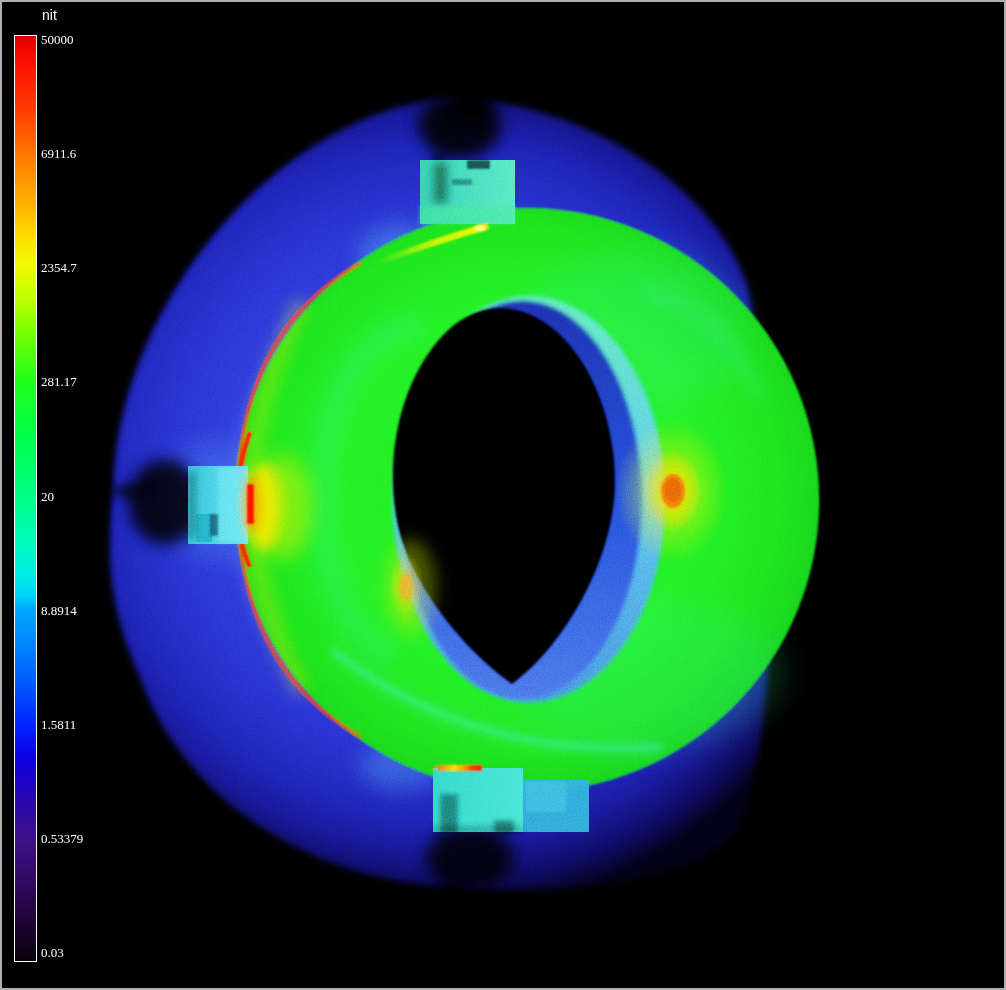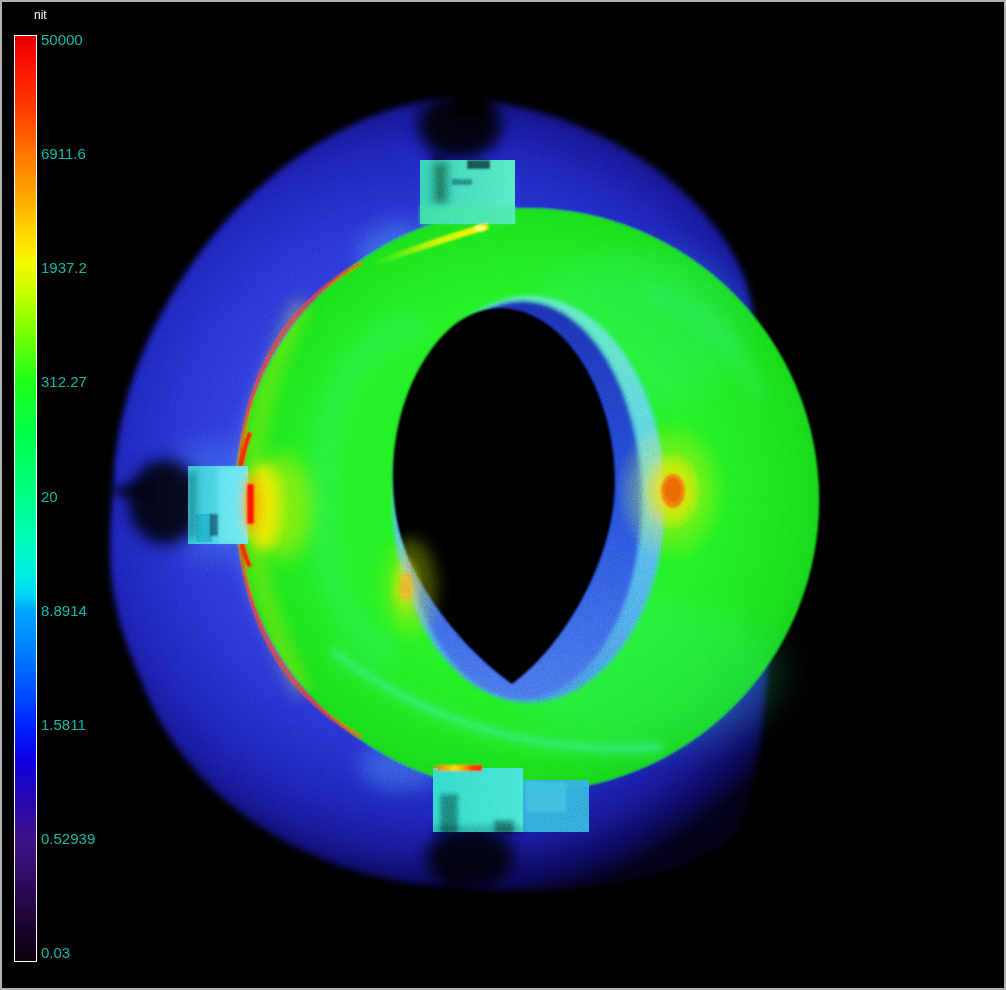"nit" .cb-unit { font-size: 12px -> 14px; left: 32px -> 40px }
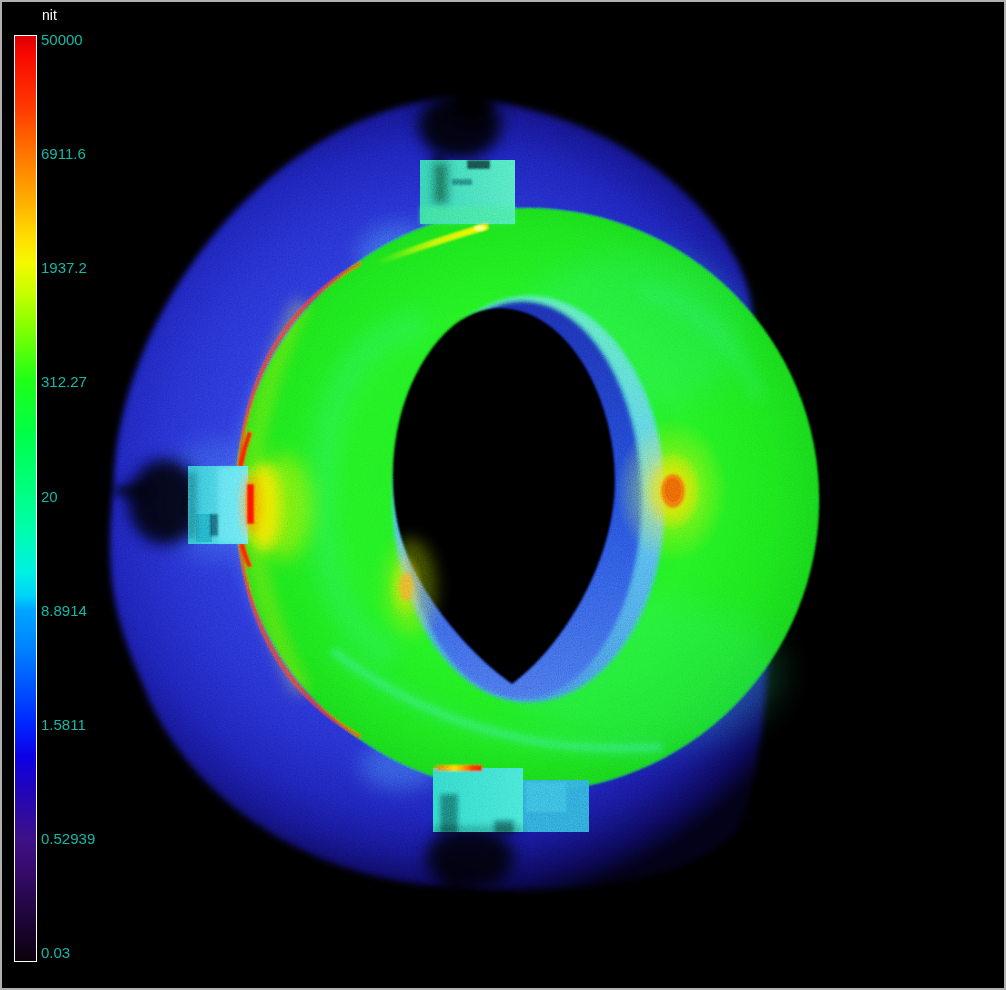"50000" .cb-tick { color: #14b8a6 -> #ffffff; font-family: none -> Liberation Serif, serif; font-size: 15px -> 13px }
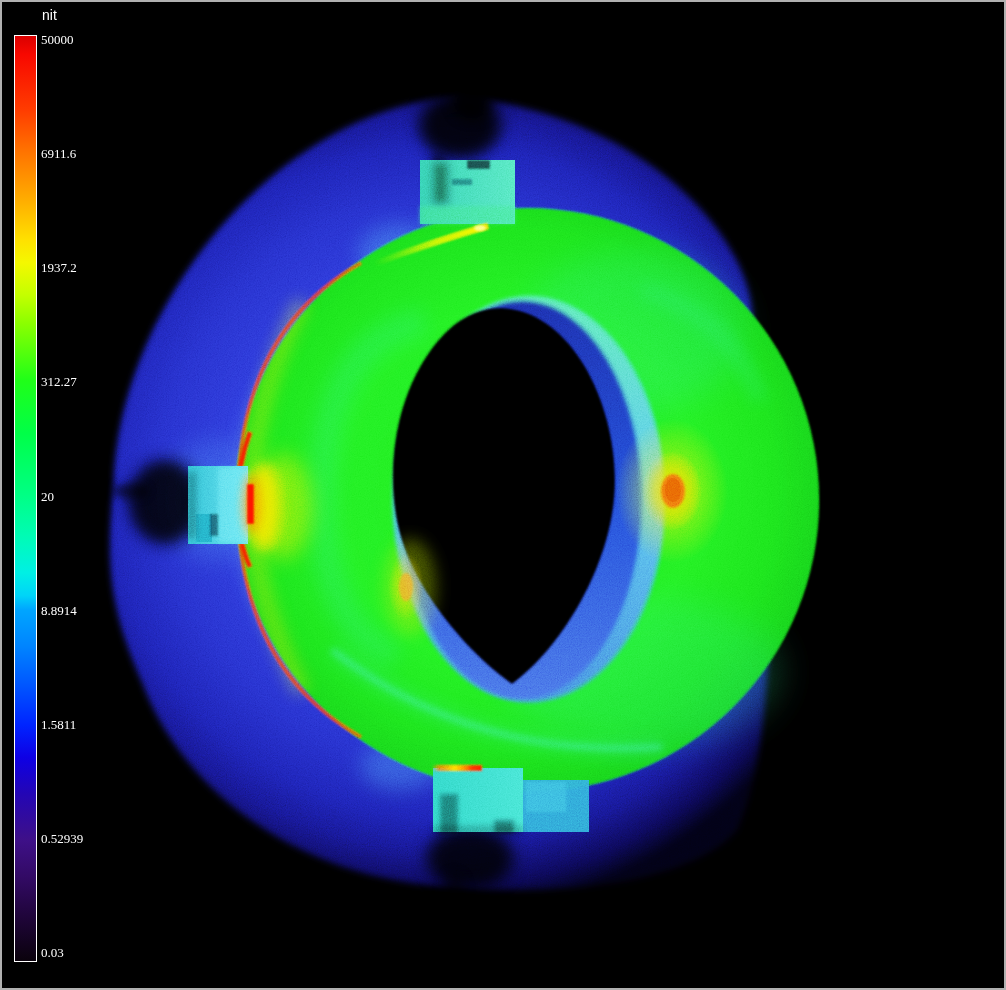"1937.2" div.cb-tick { text: 1937.2 -> 2354.7 }
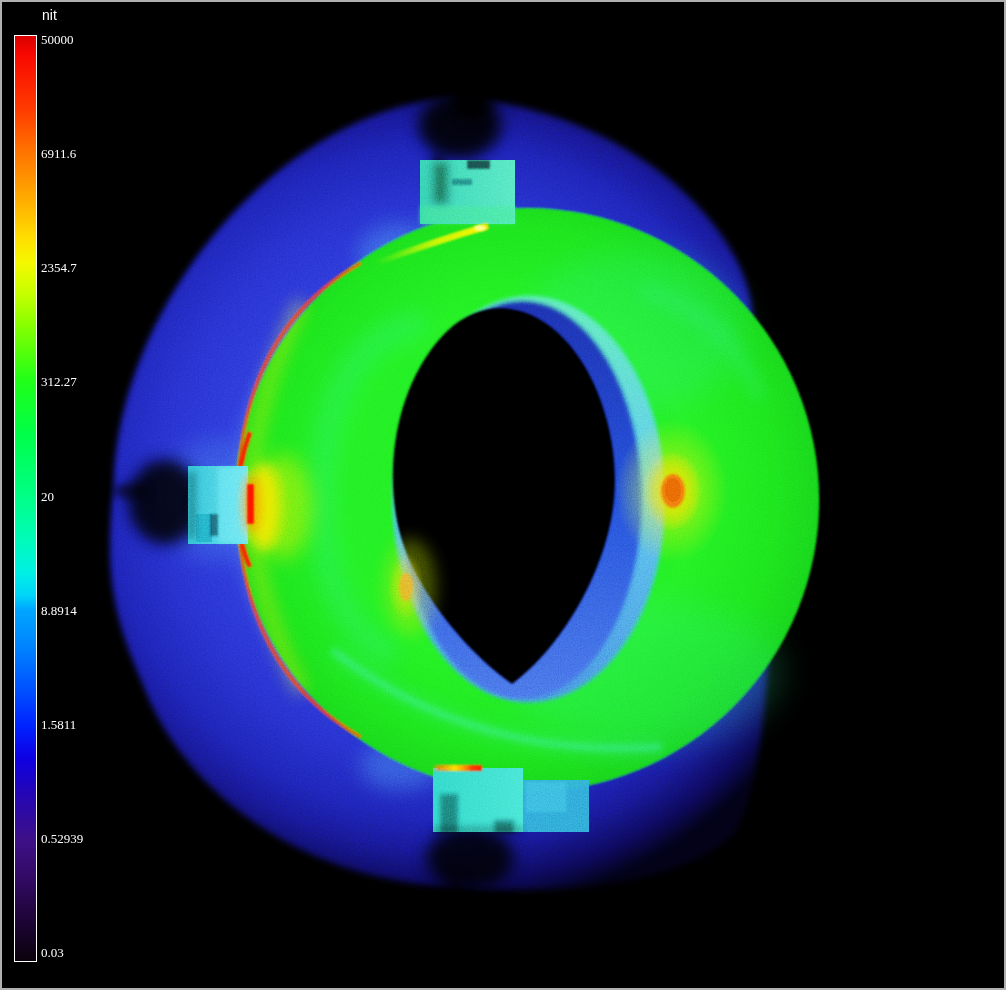"312.27" div.cb-tick { text: 312.27 -> 281.17 }
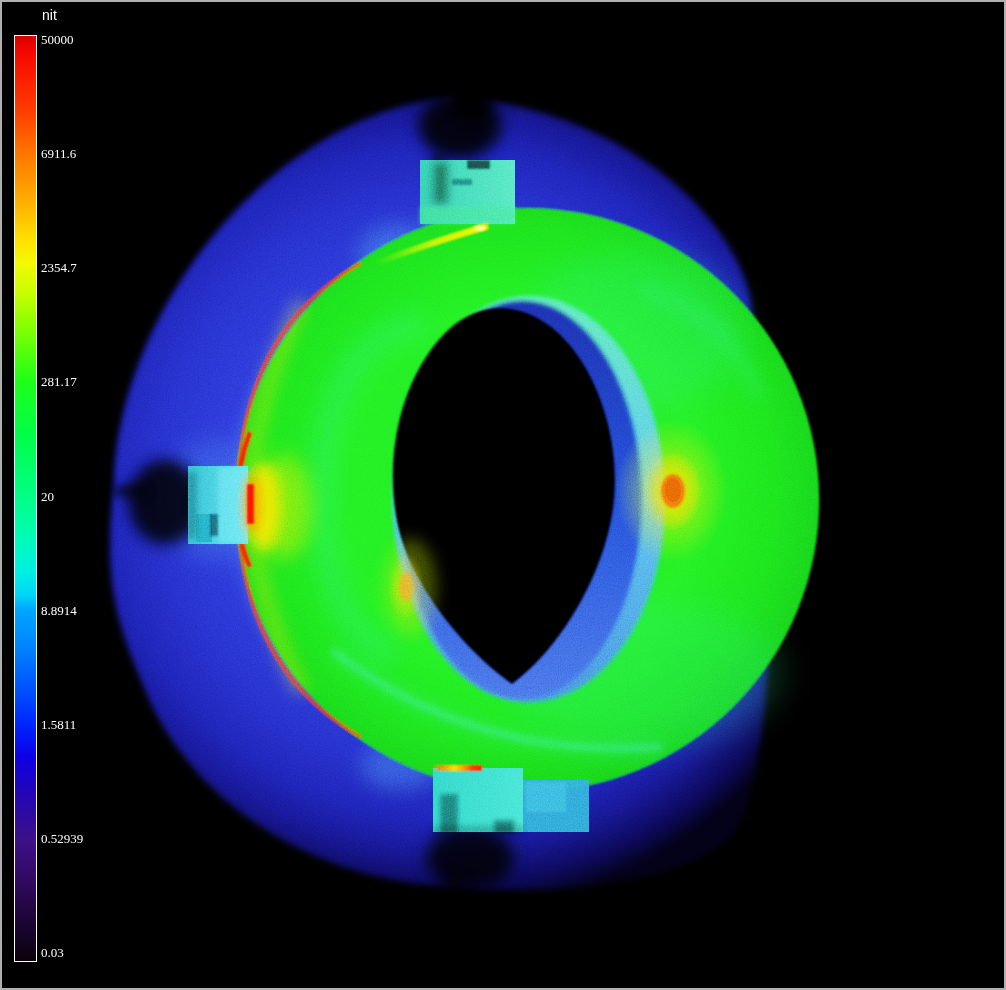"0.52939" div.cb-tick { text: 0.52939 -> 0.53379 }
